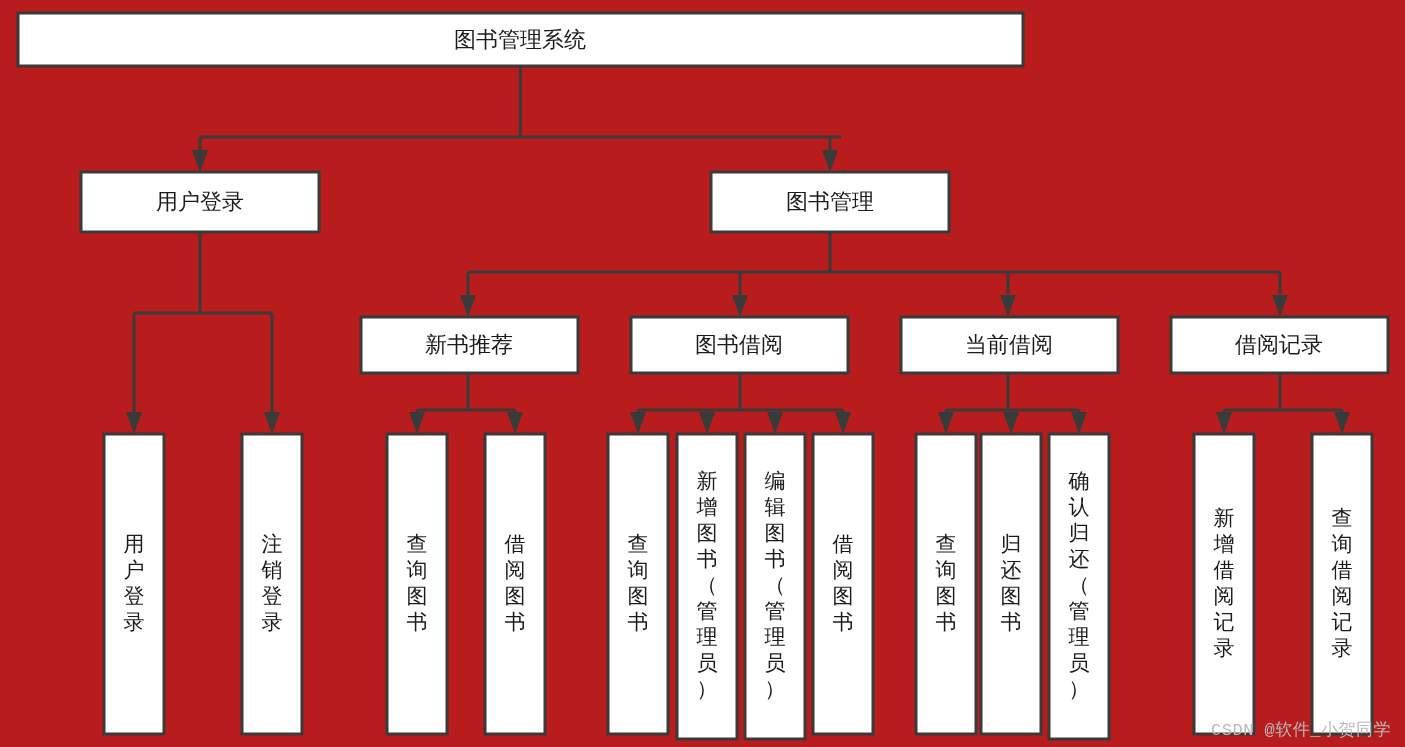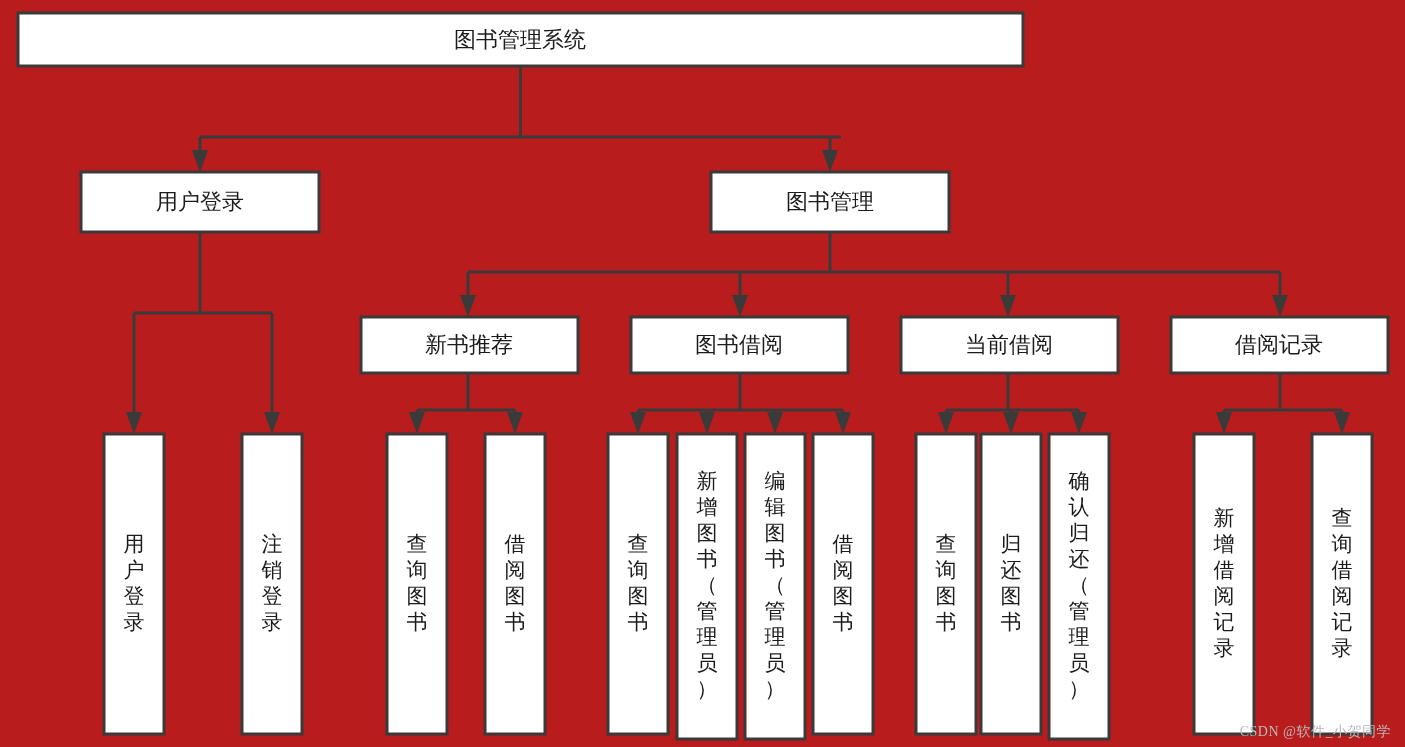"CSDN @软件_小贺同学" .watermark { font-family: Liberation Serif, serif -> Liberation Mono, monospace; font-size: 14px -> 17px }
